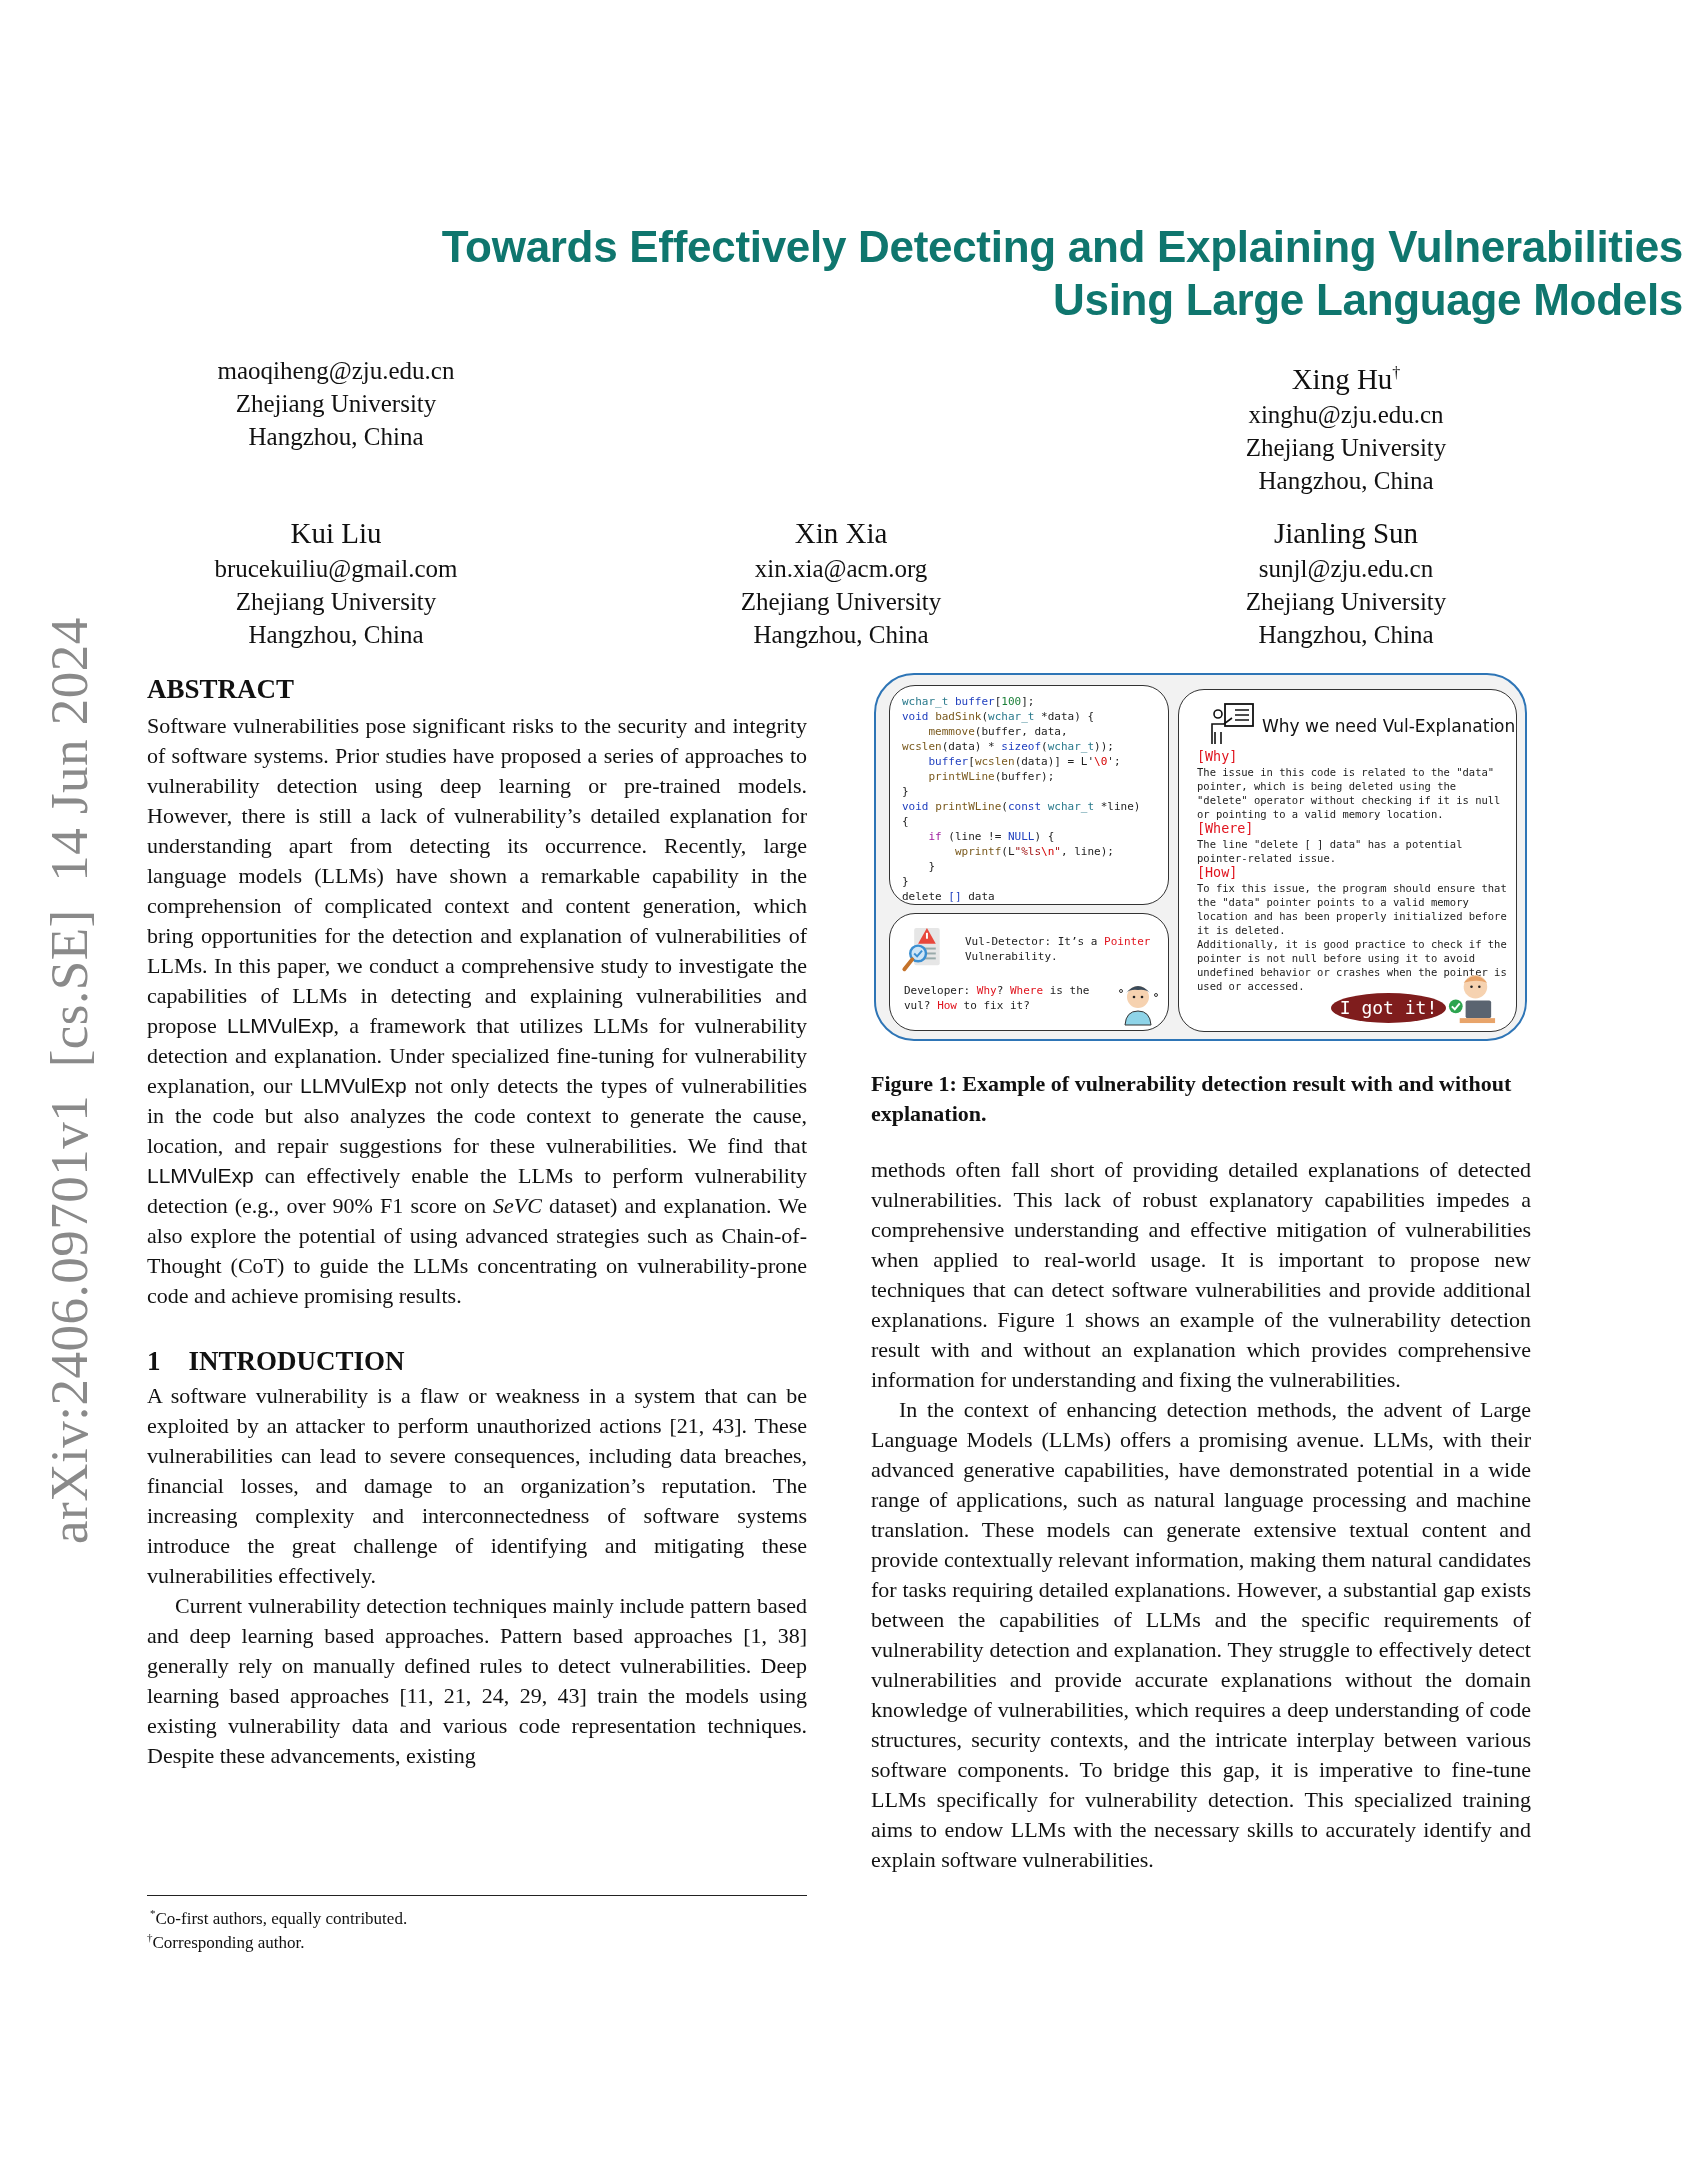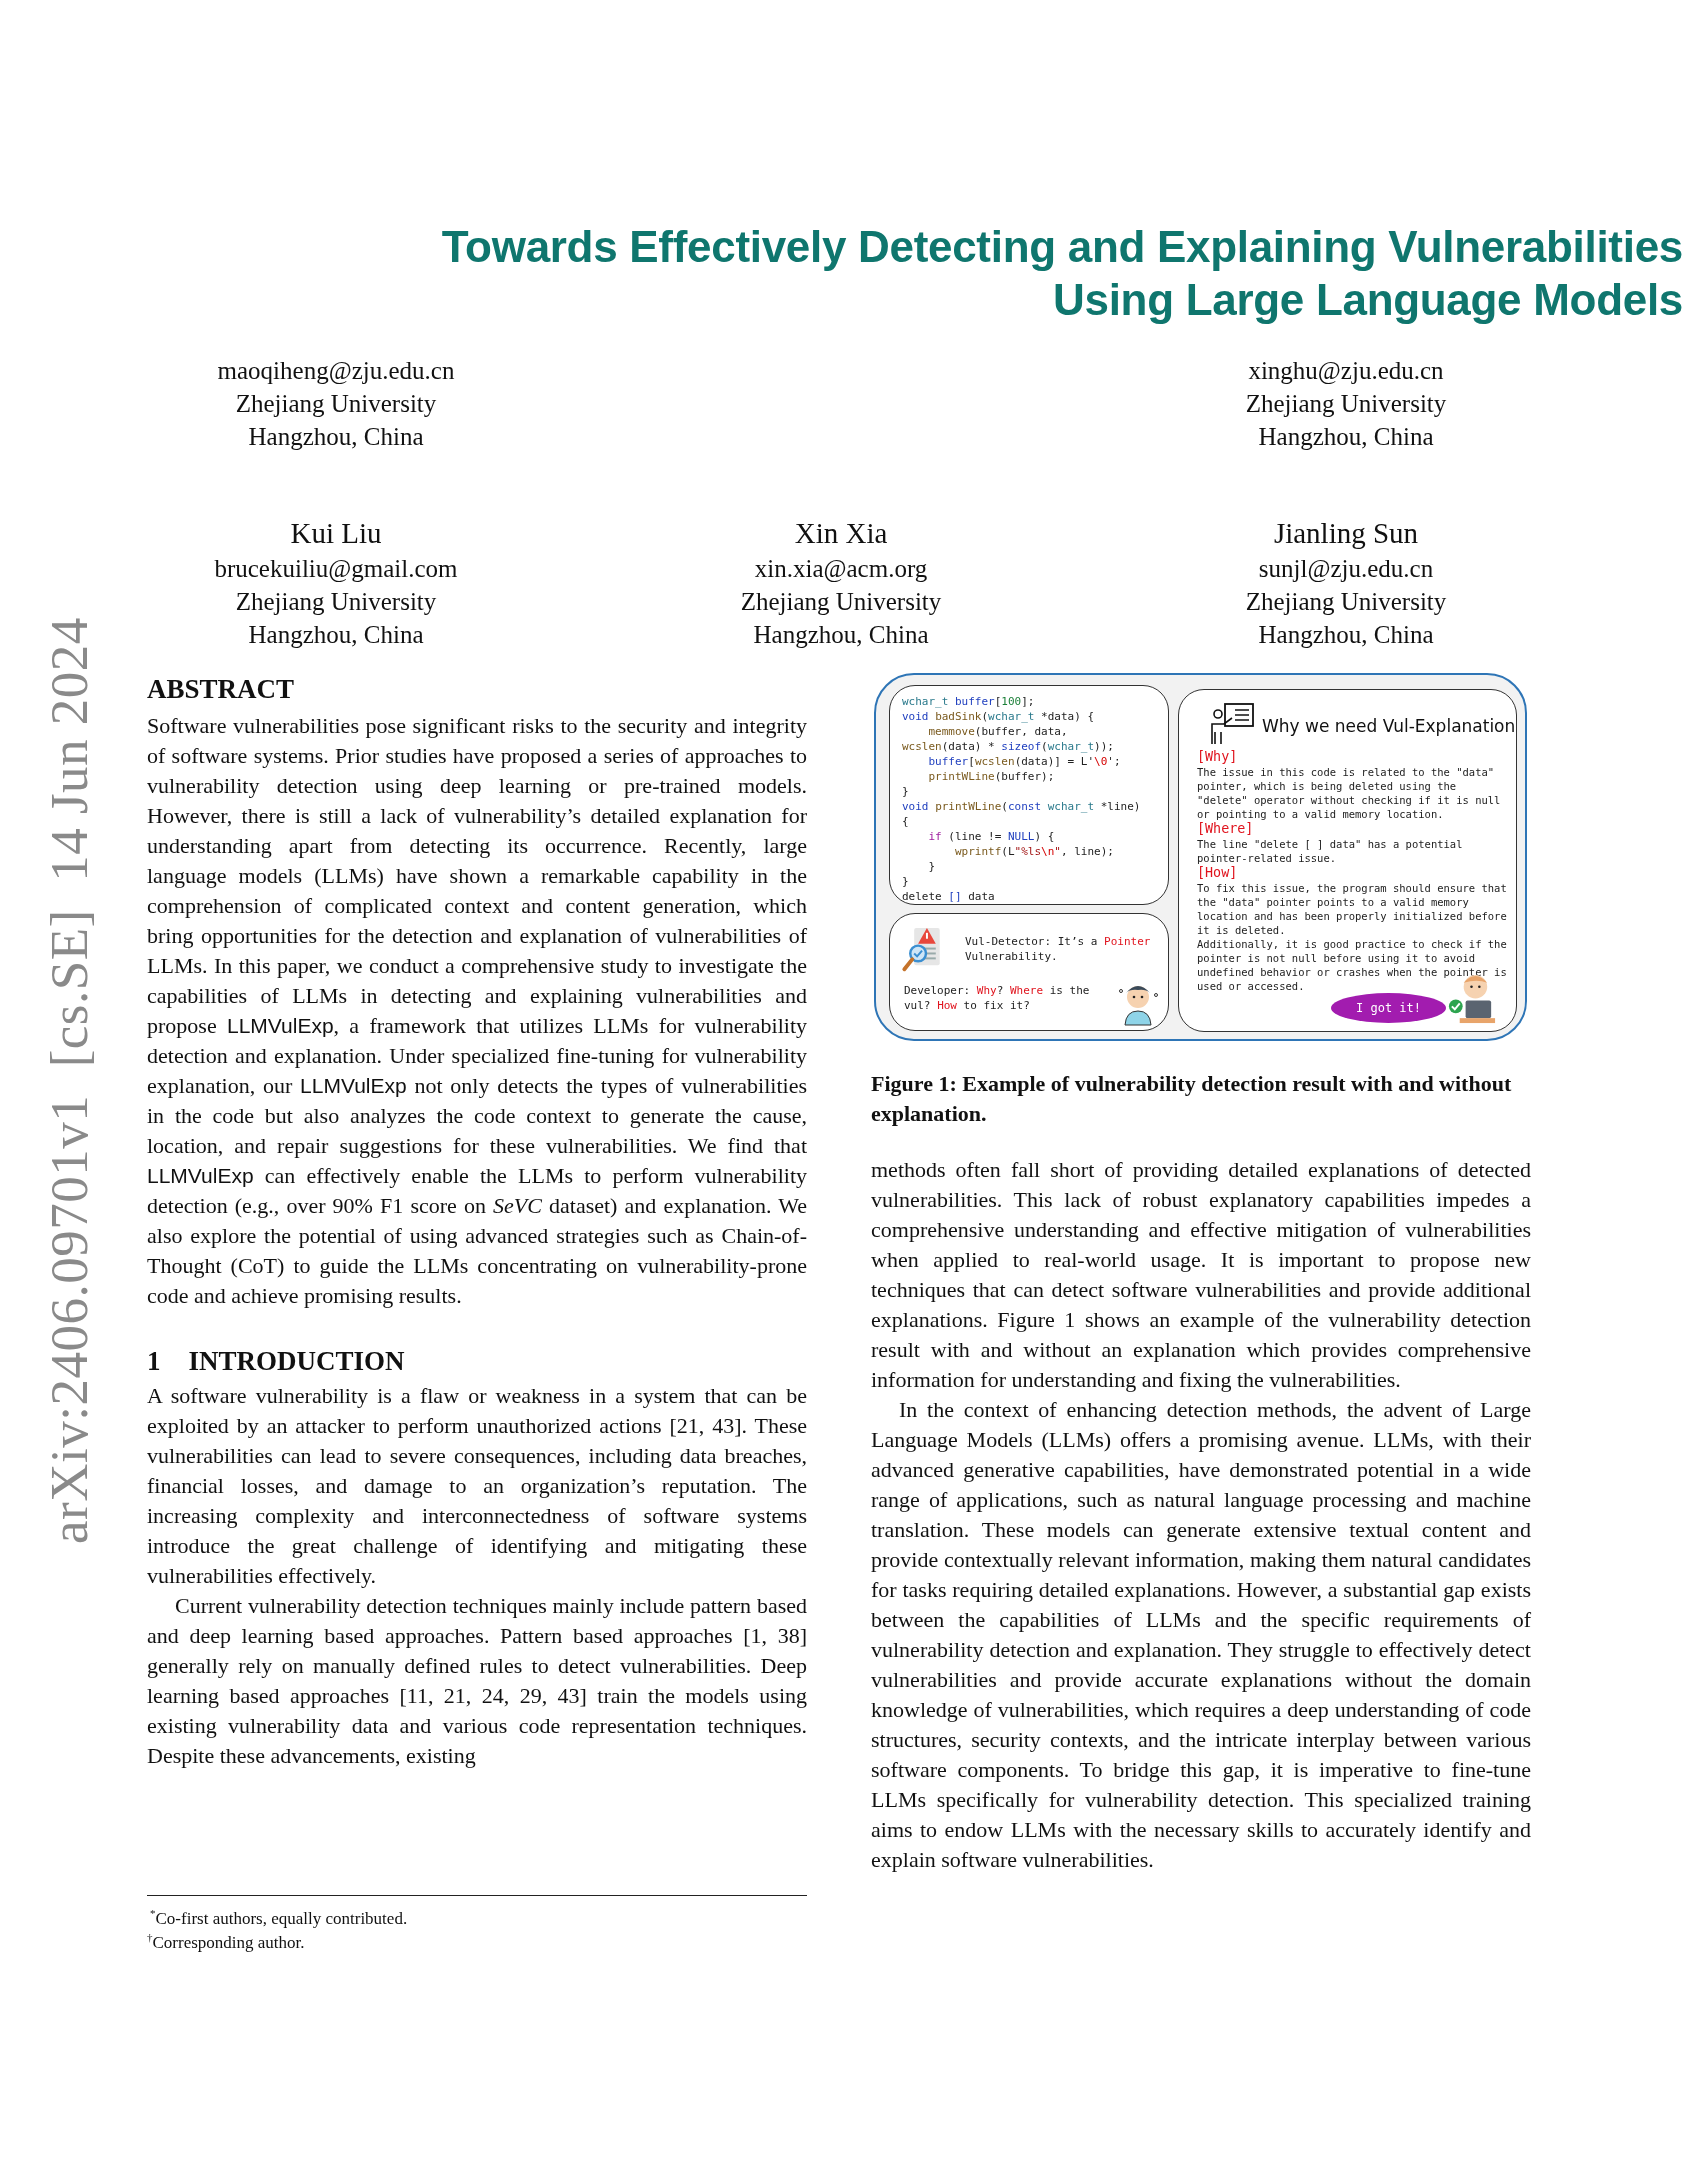"Xing Hu†" div.name { html: none -> <div><span>Xing Hu</span><sup>†</sup></div> }
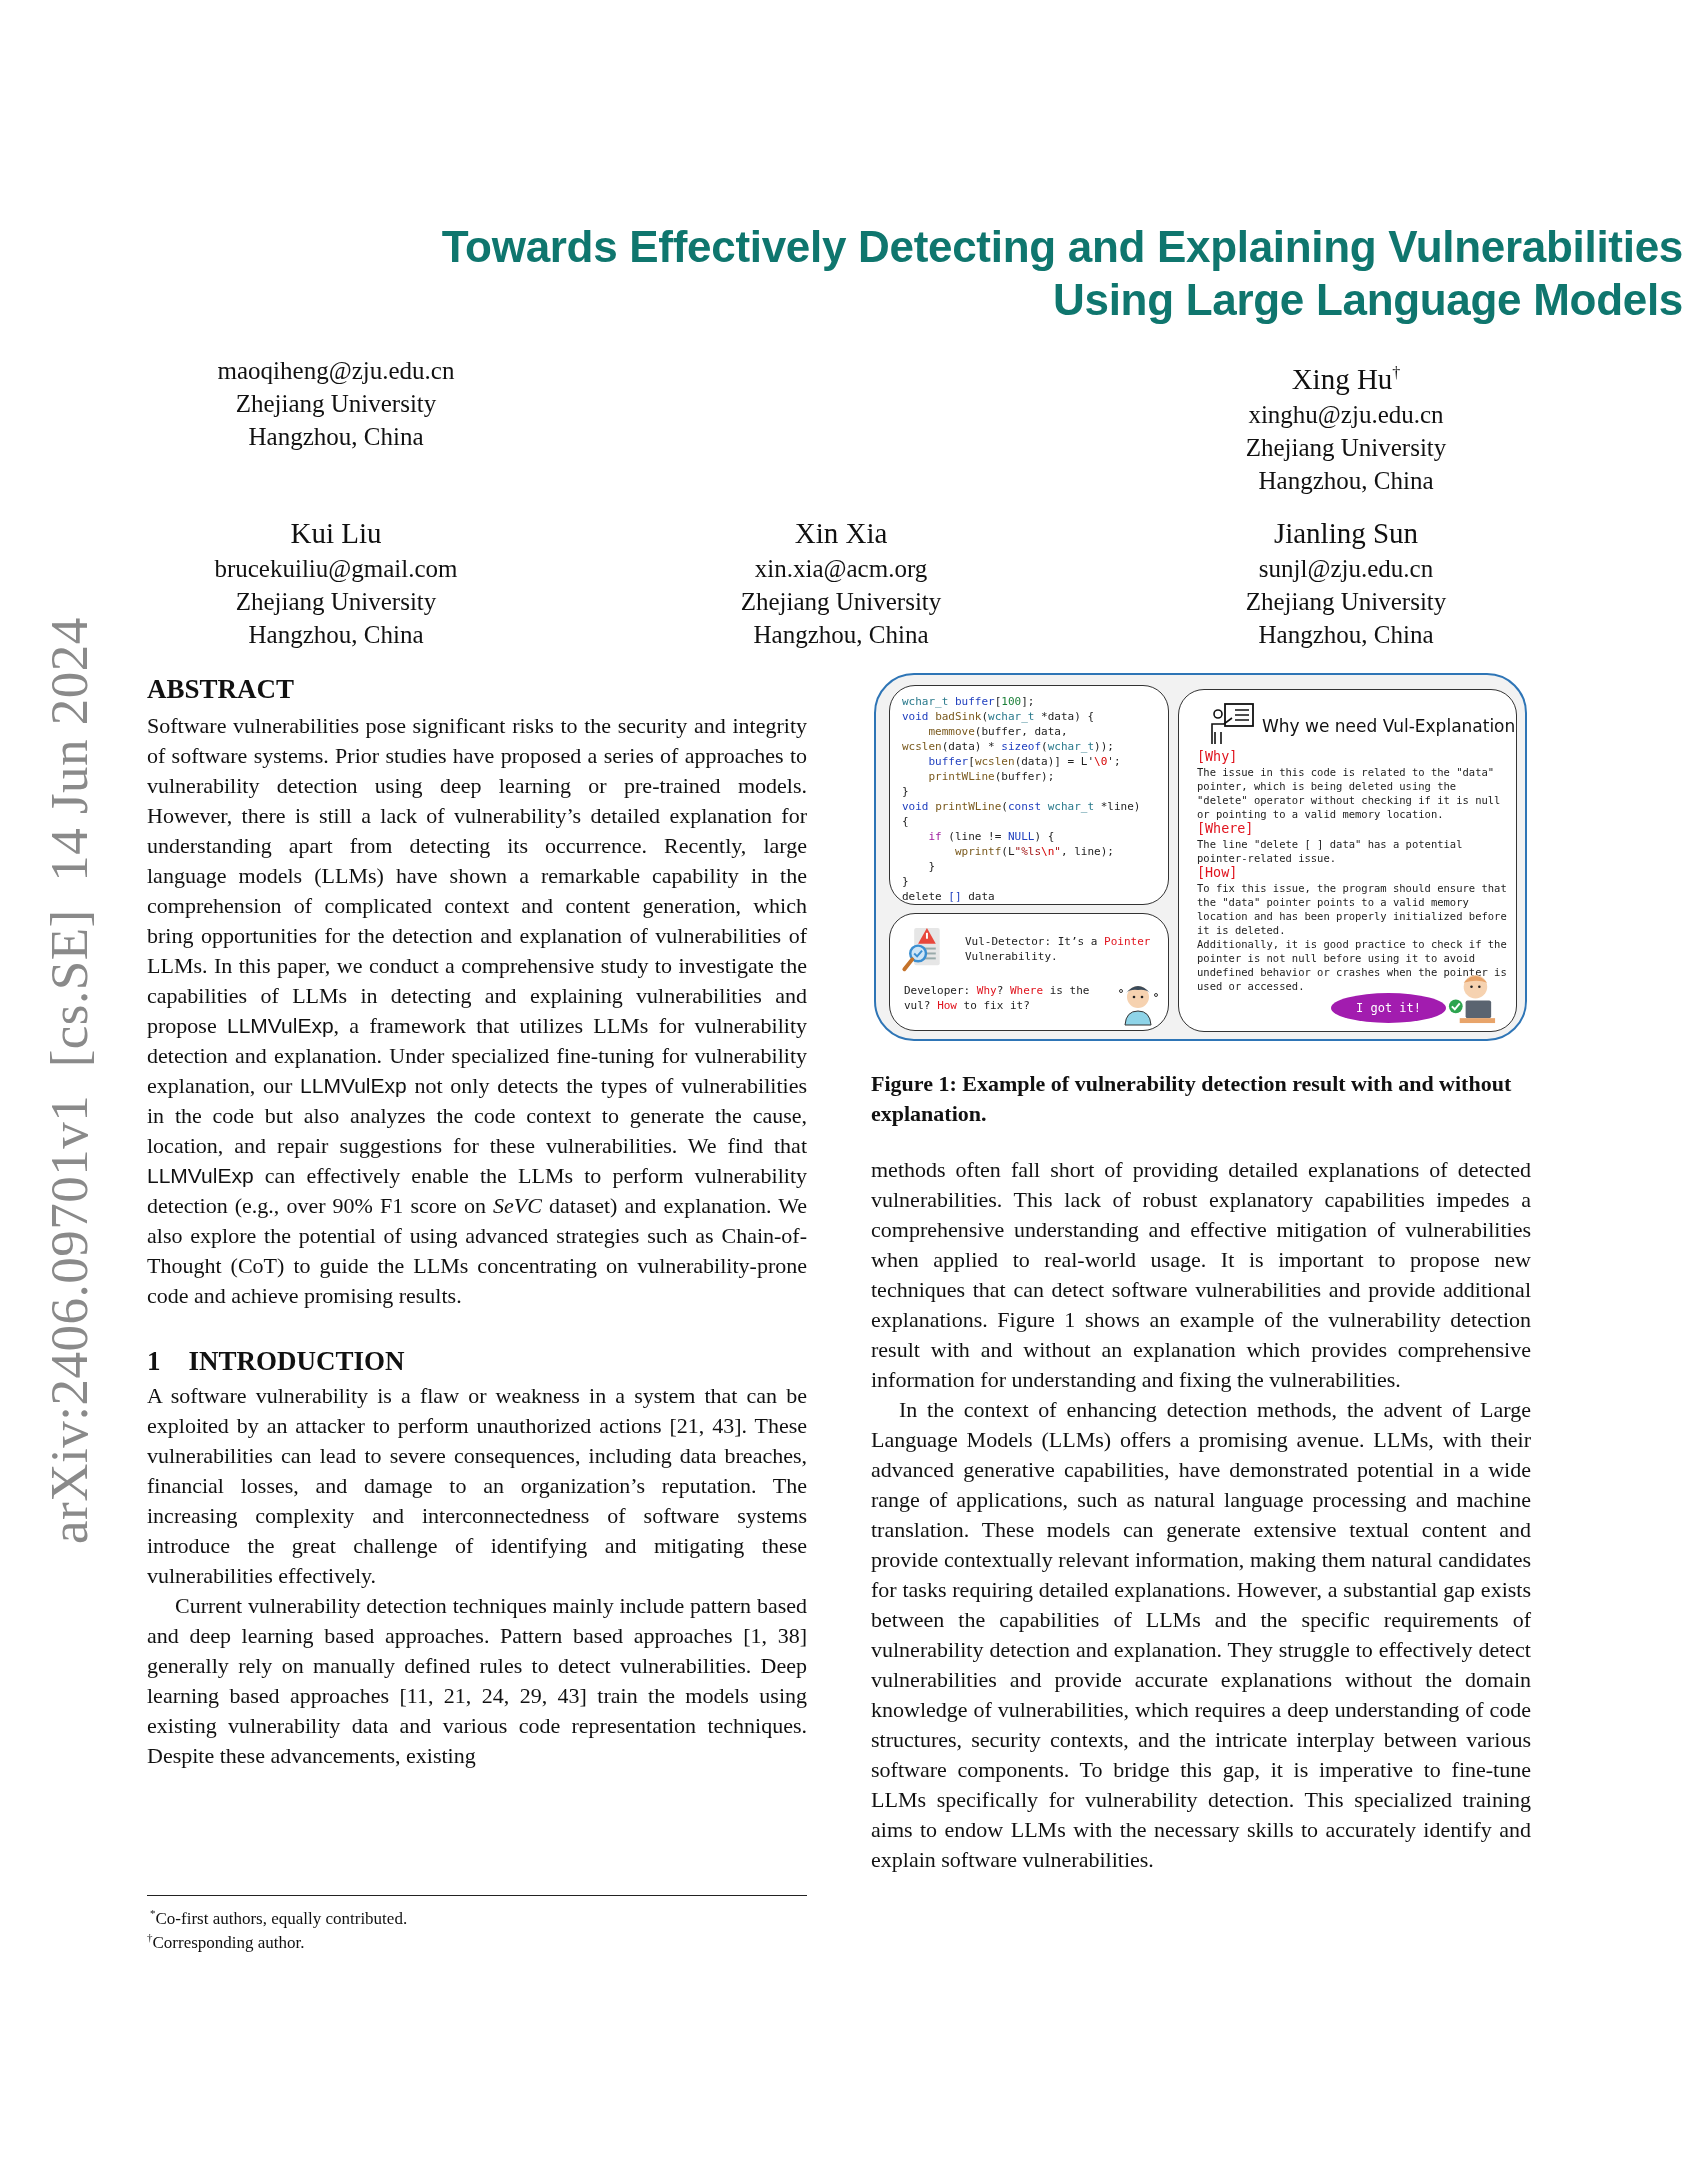"I got it!" .bubble { background: #a21caf -> #7f1d1d; font-size: 12px -> 18px }
